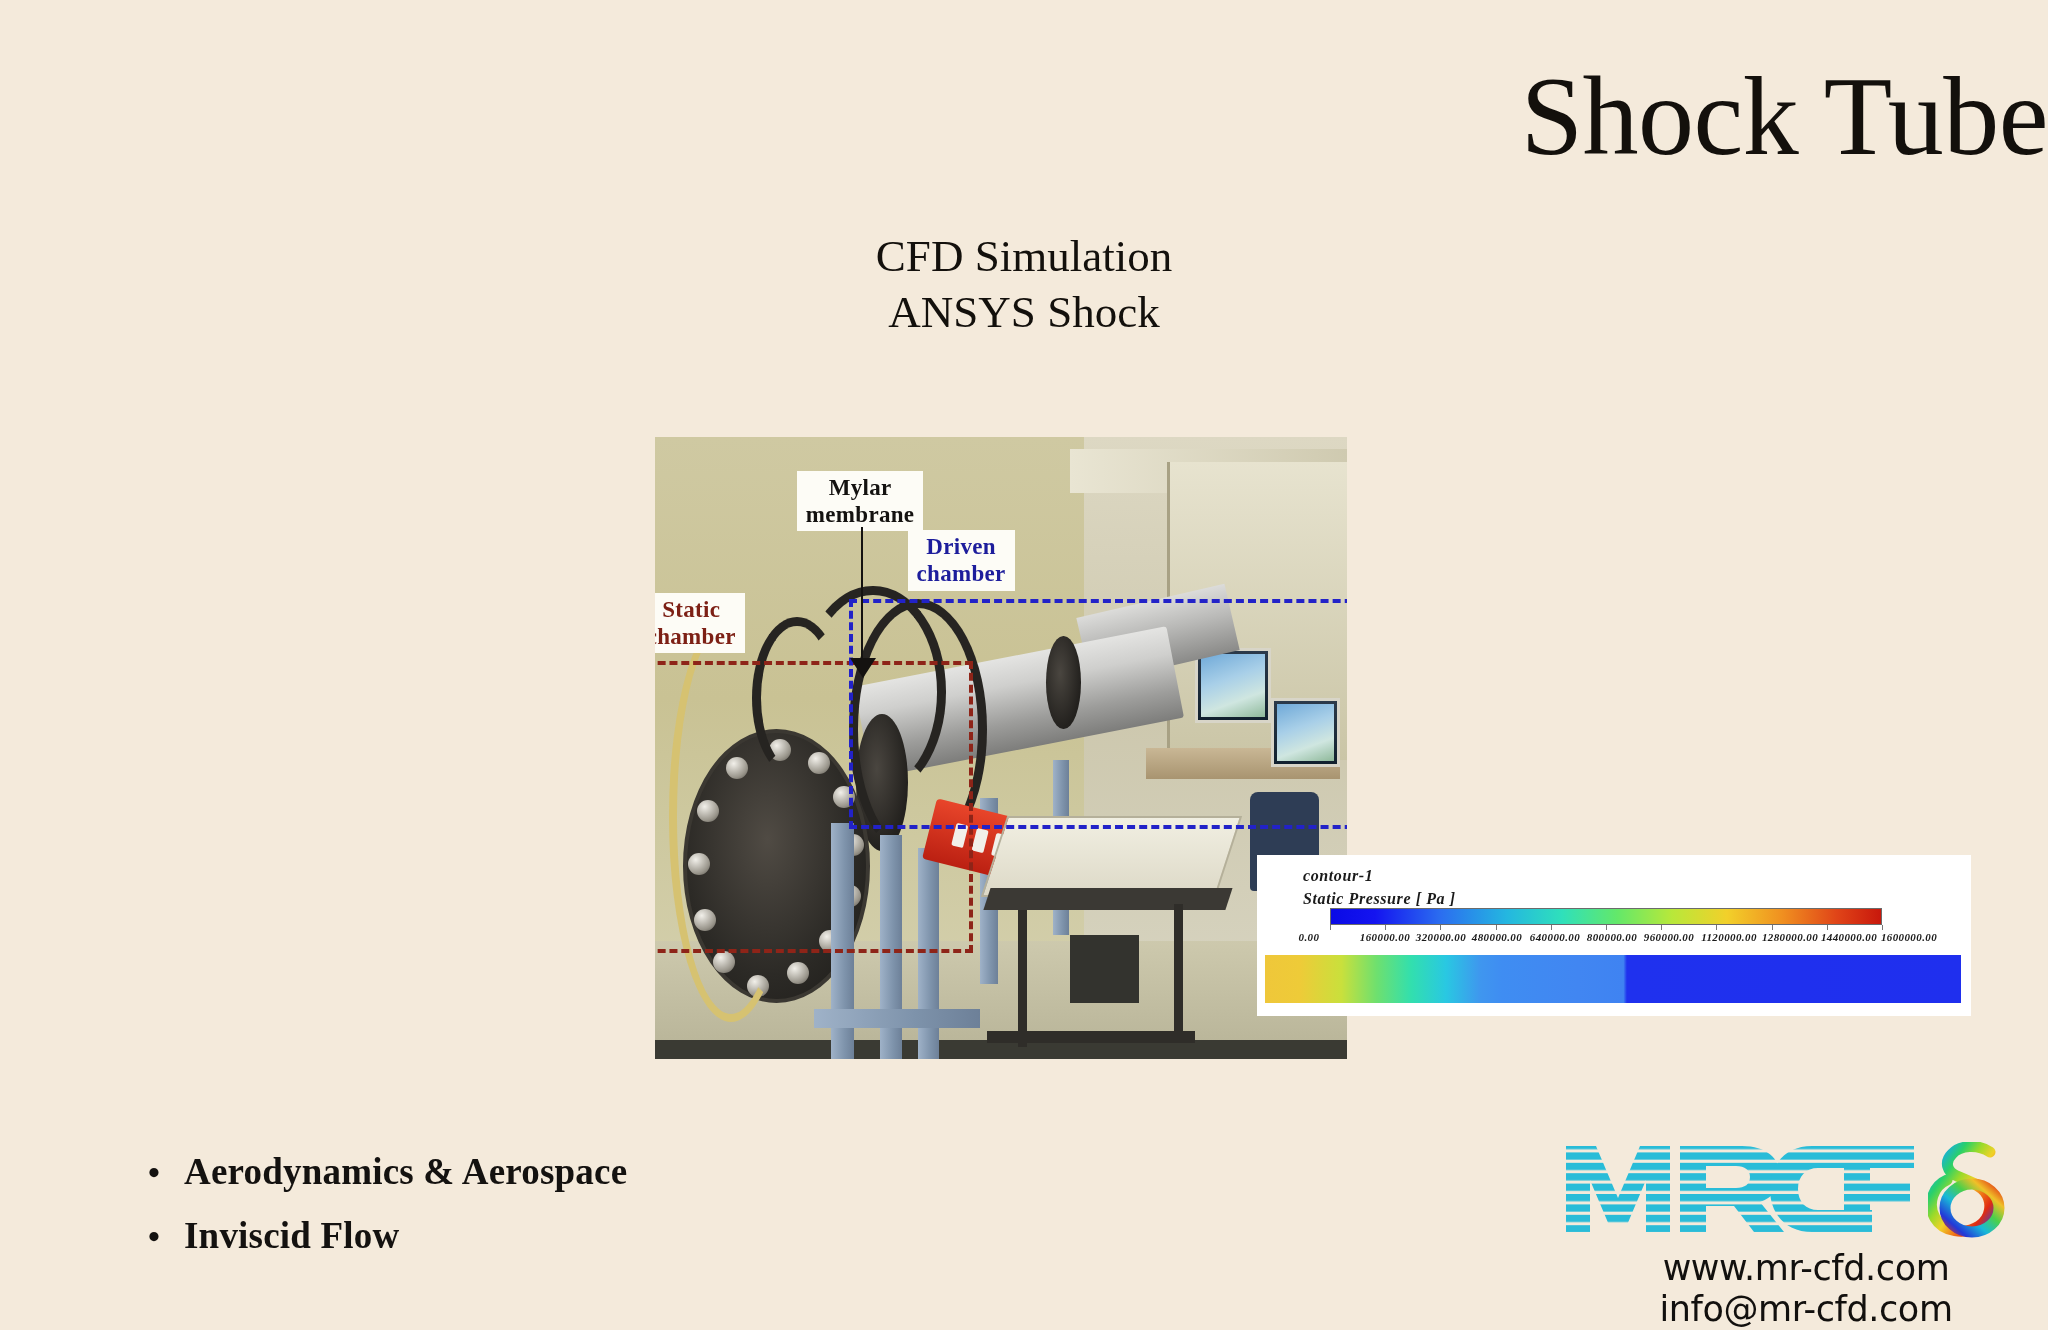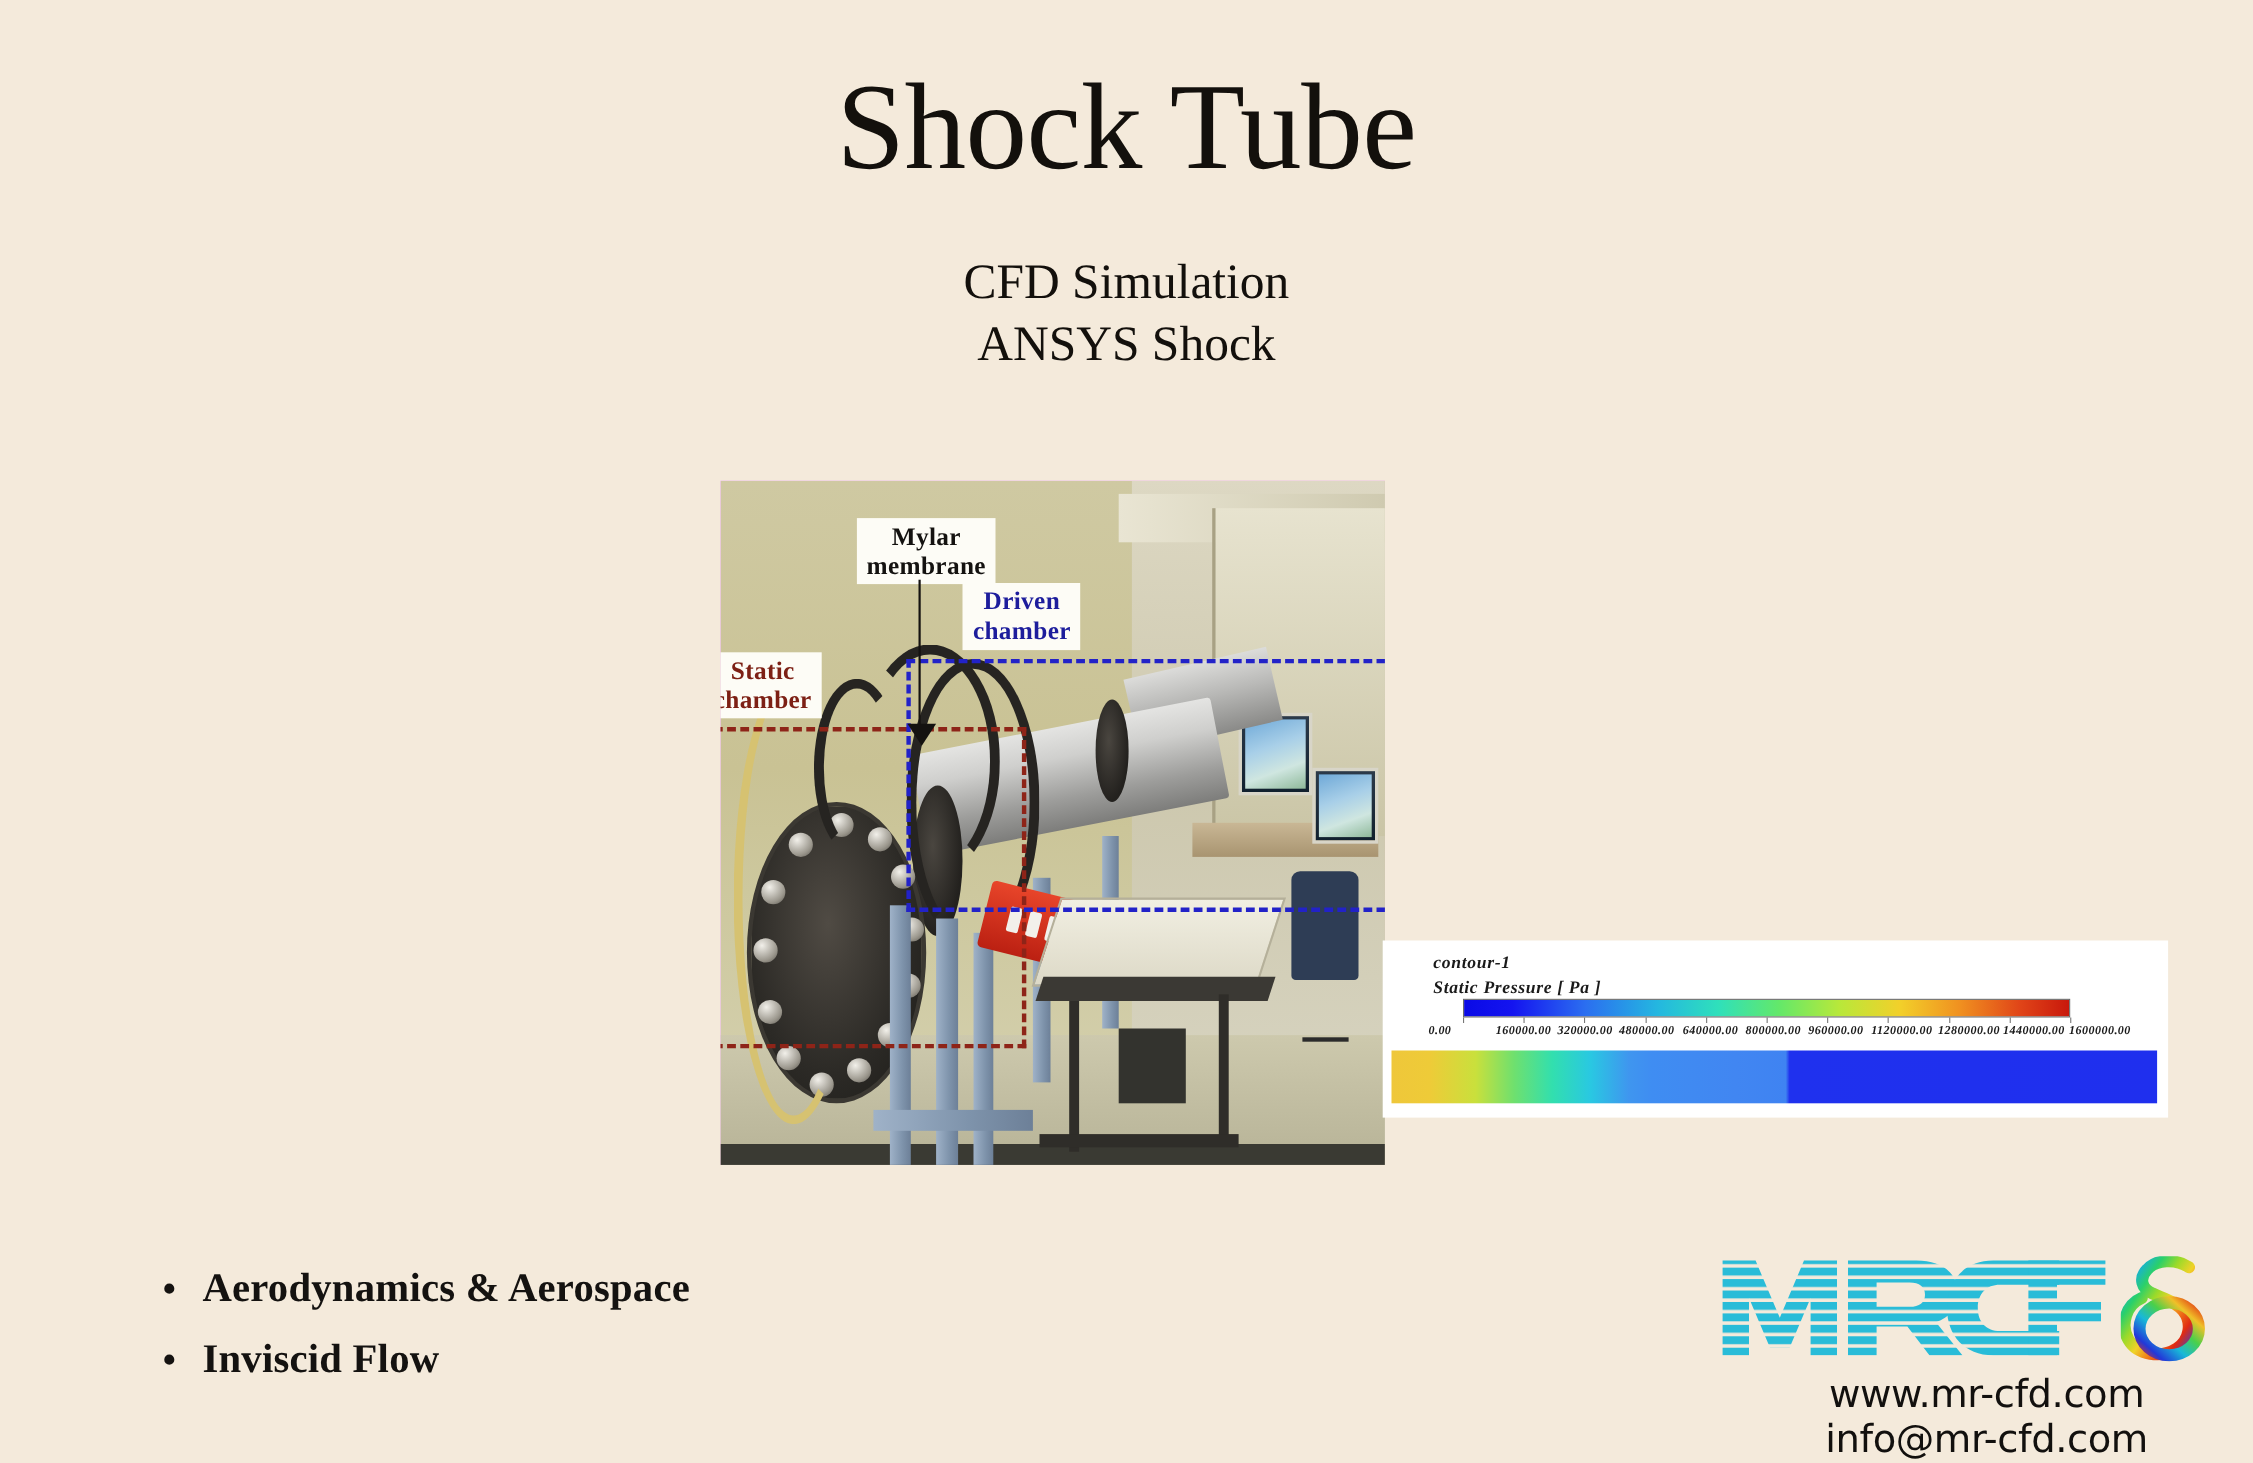"Shock Tube" .title { text-align: center -> right }
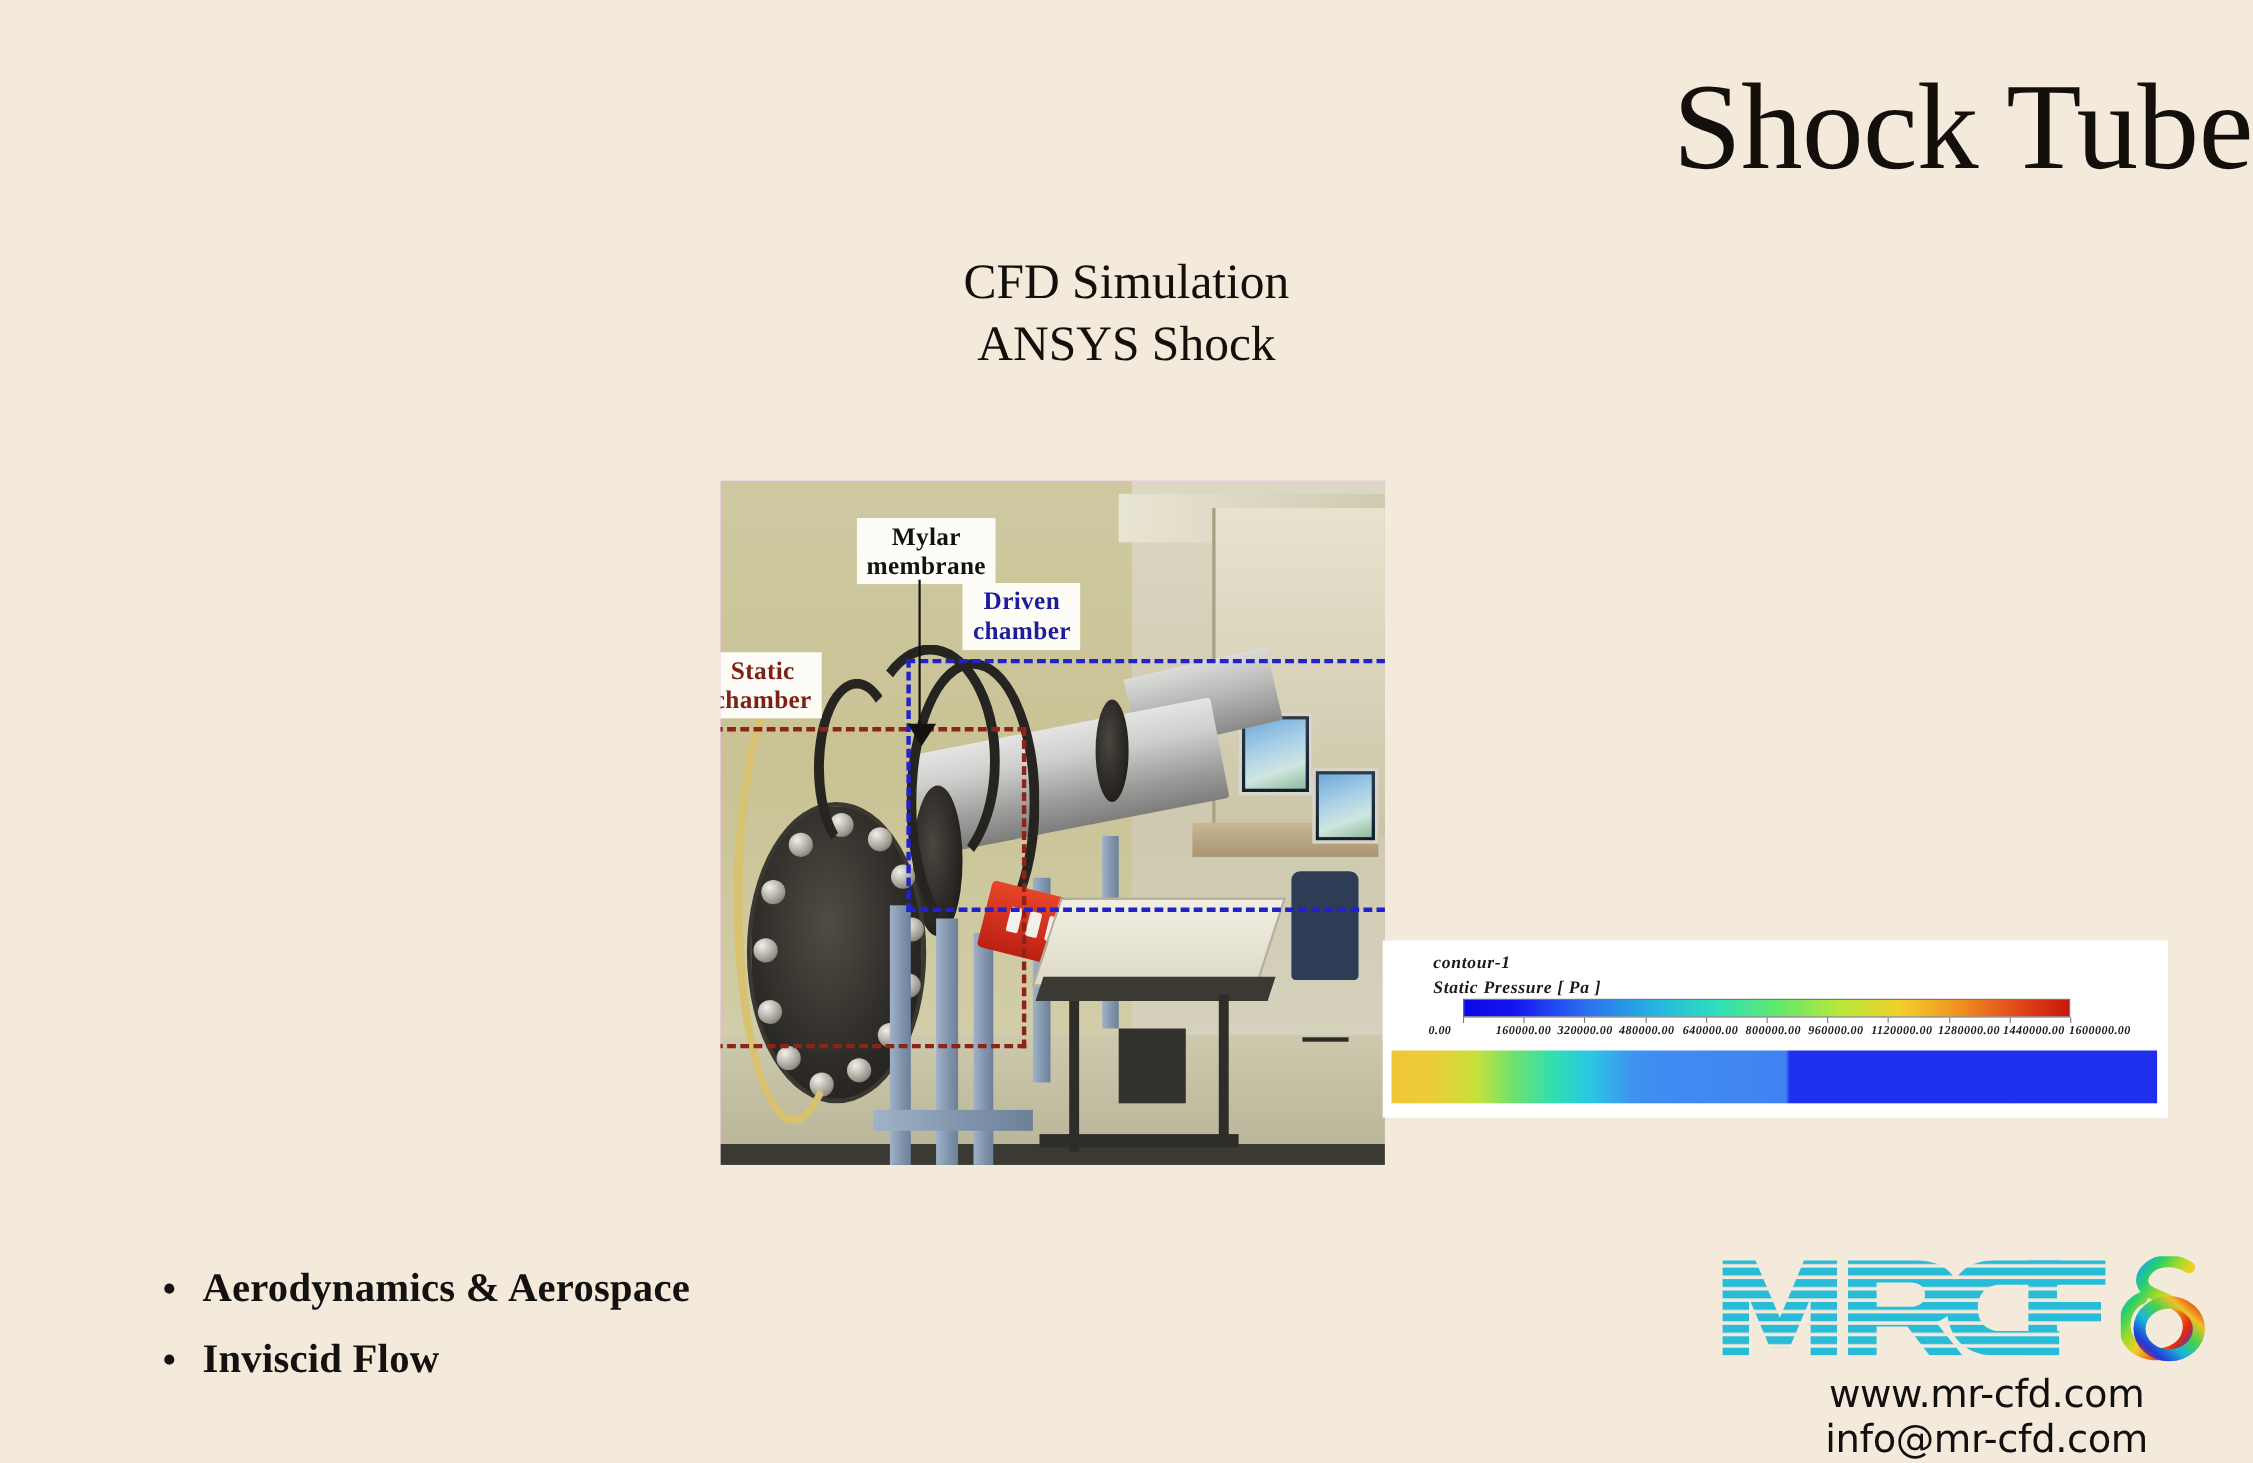"Mylar" .photo { background: #f0abfc -> #22c55e; width: 604px -> 692px }
